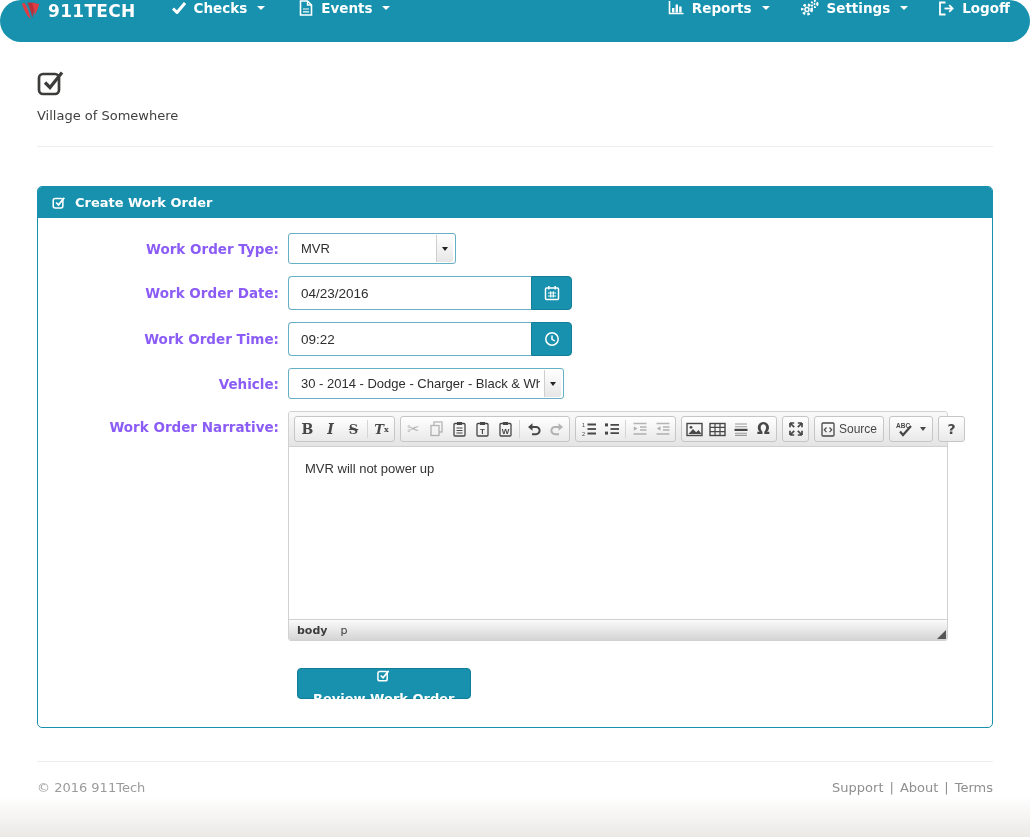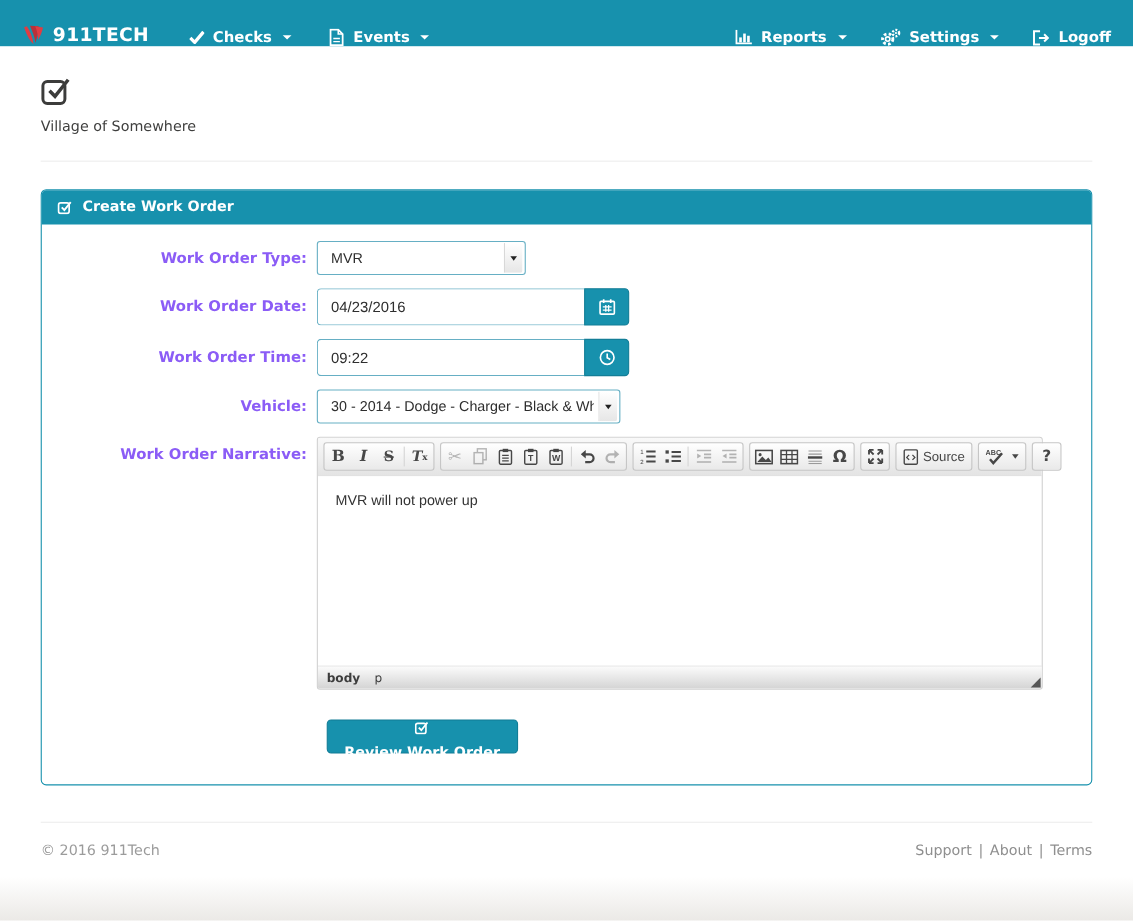"911TECH" .navbar { align-items: flex-end -> flex-start; border-radius: none -> 21px }
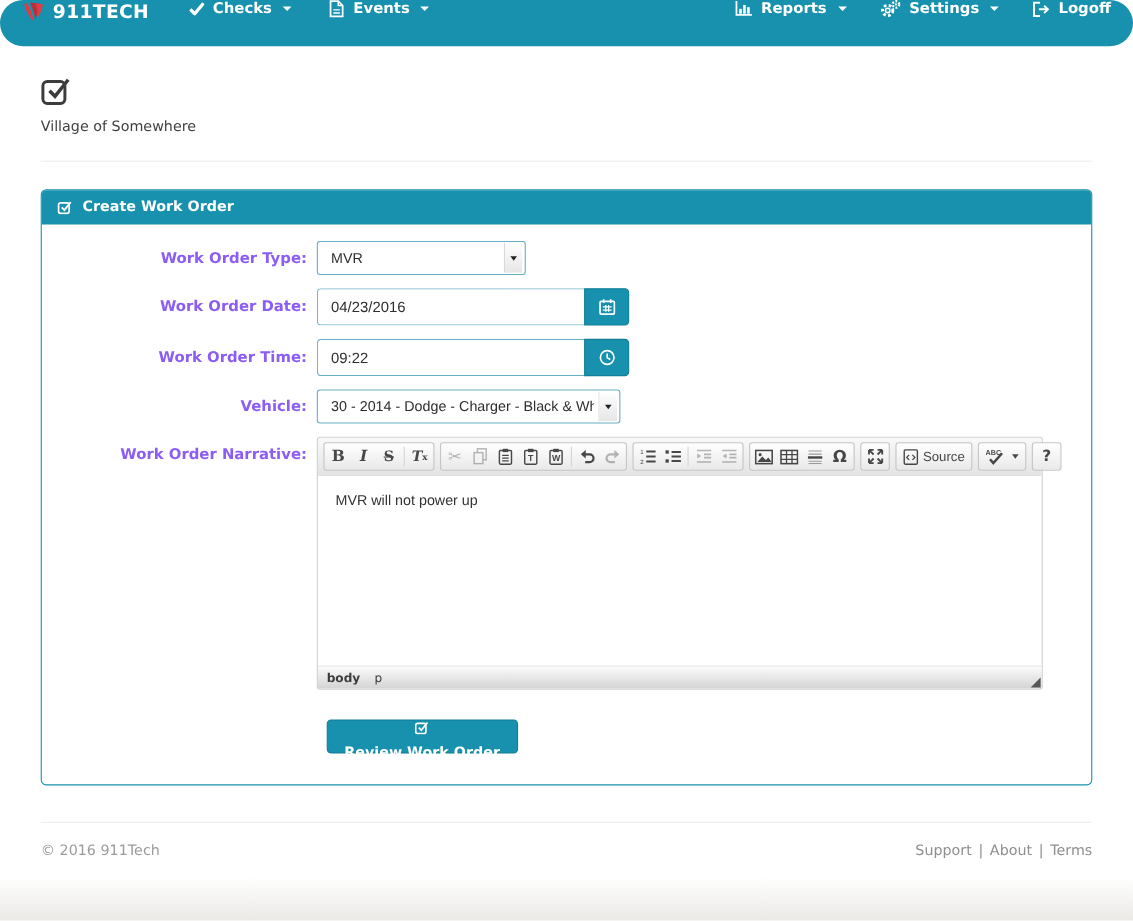"Create Work Order" .panel { margin-top: 25px -> 39px }
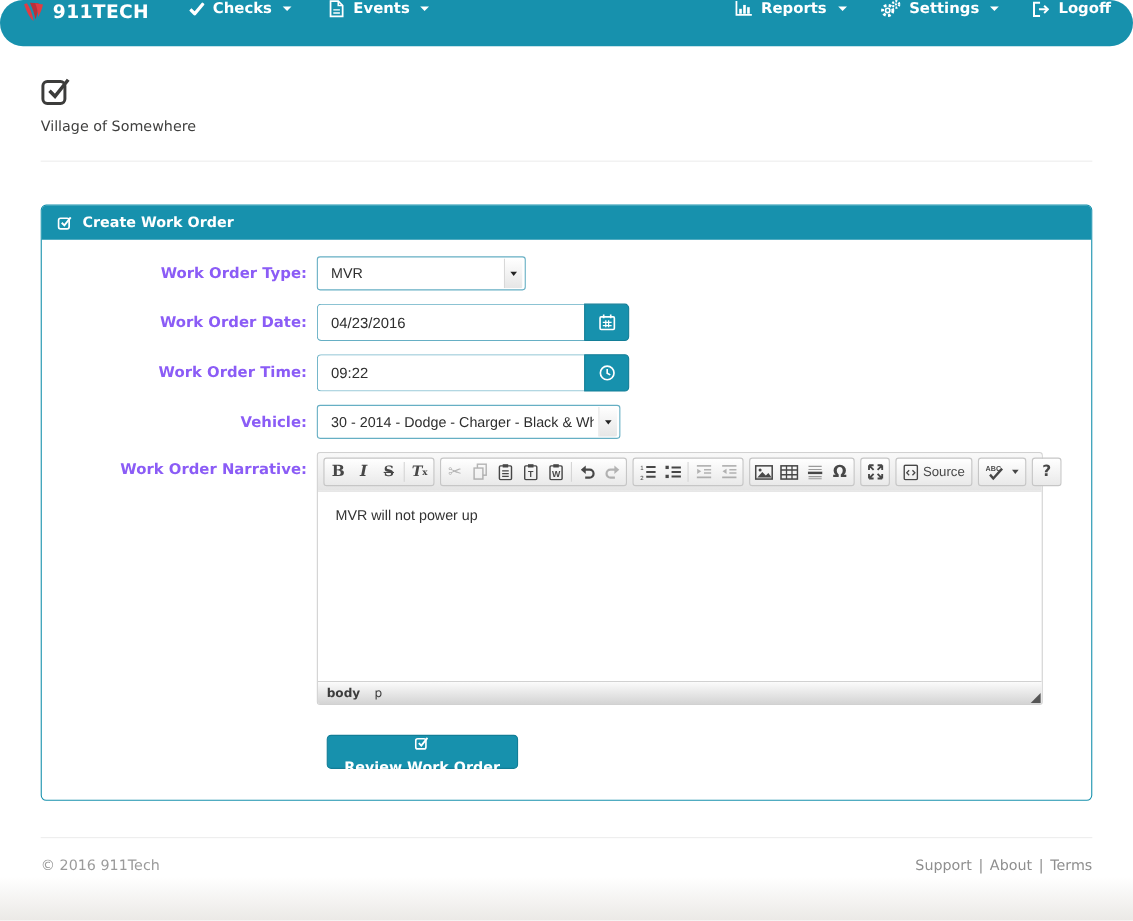"MVR" div.sel { width: 190px -> 168px }
